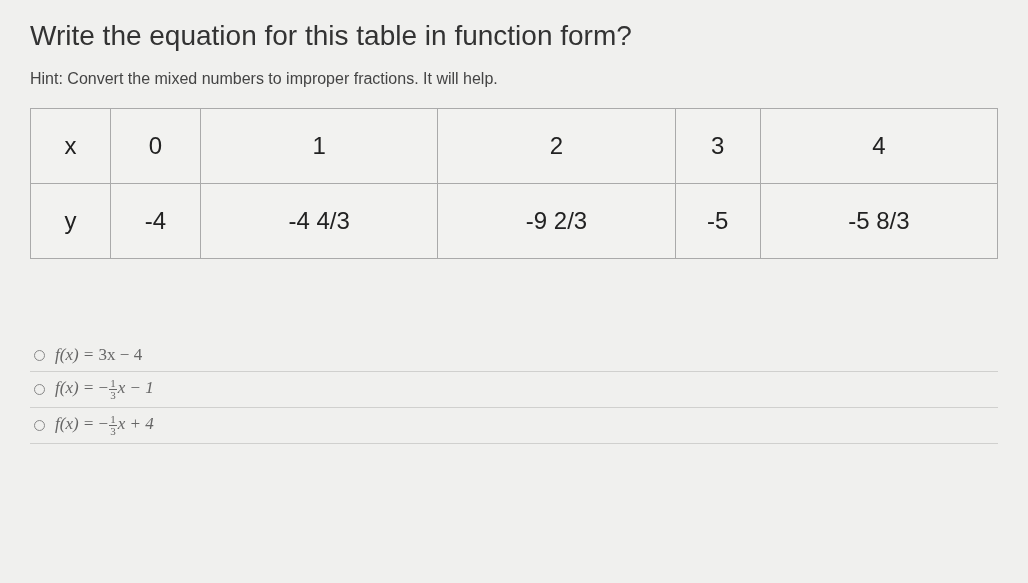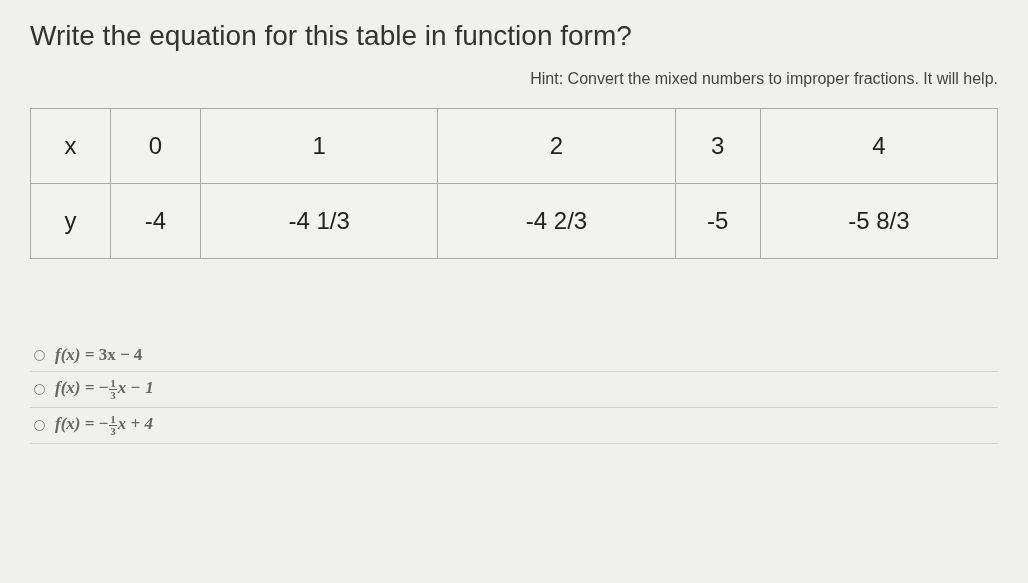"Hint: Convert the mixed numbers" .hint { text-align: right -> none }
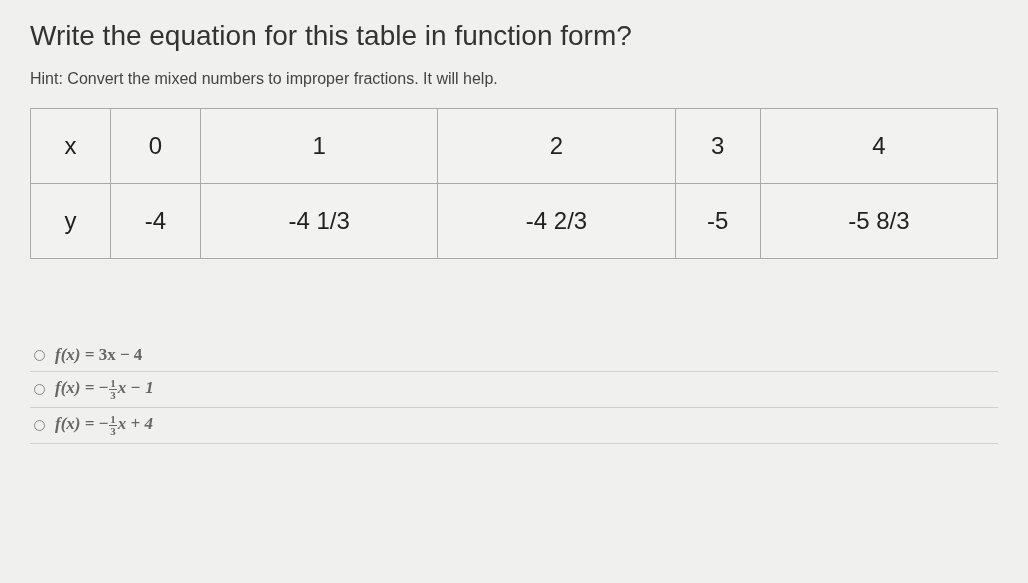"-4 1/3" td { text: 1/3 -> 4/3 }
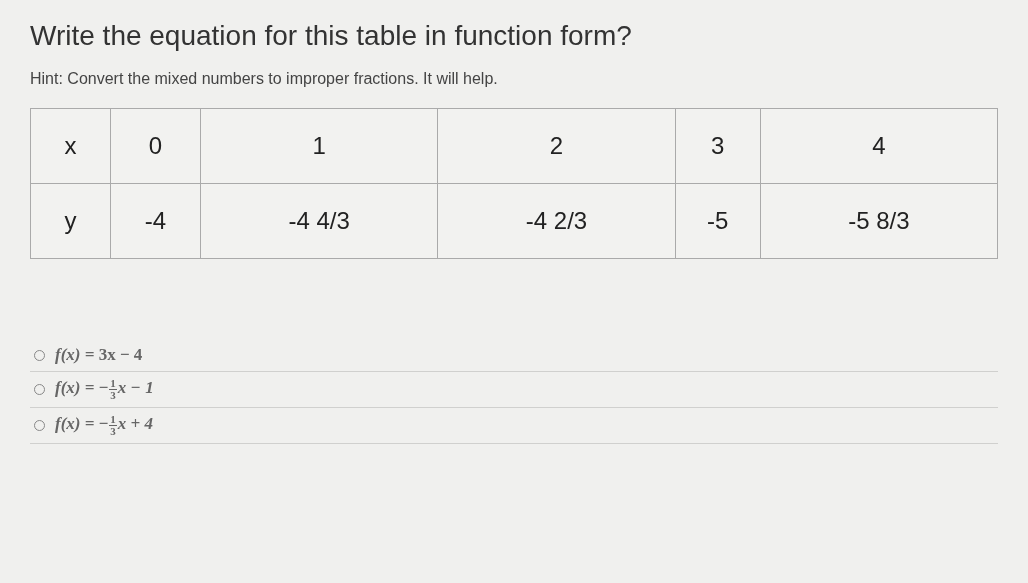"-4 2/3" td { text: -4 -> -9 }
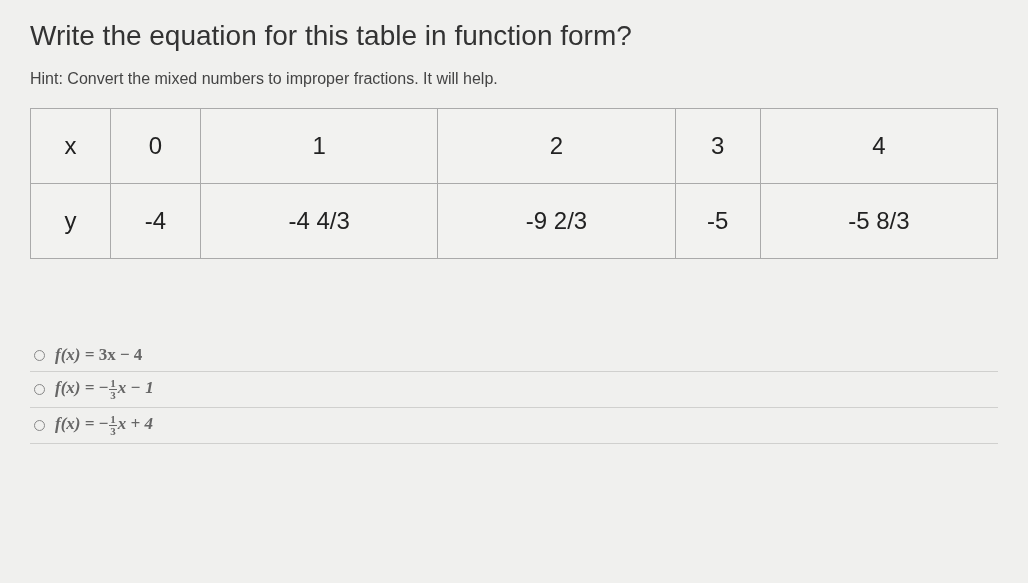"f(x) = 3x − 4" .math { font-weight: bold -> none }
